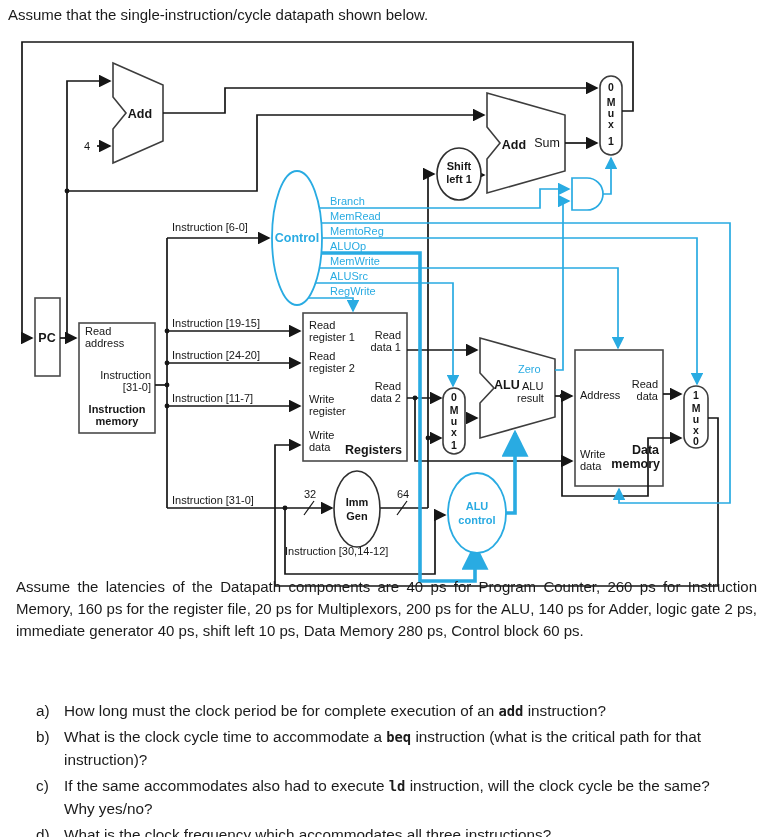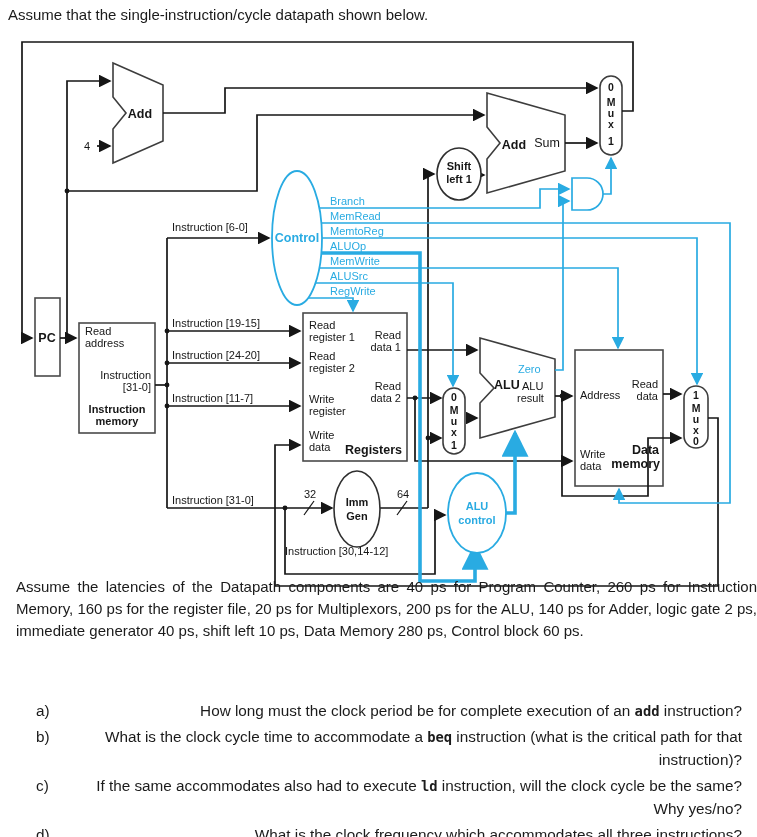"How long must the clock" .qt { text-align: right -> none }
